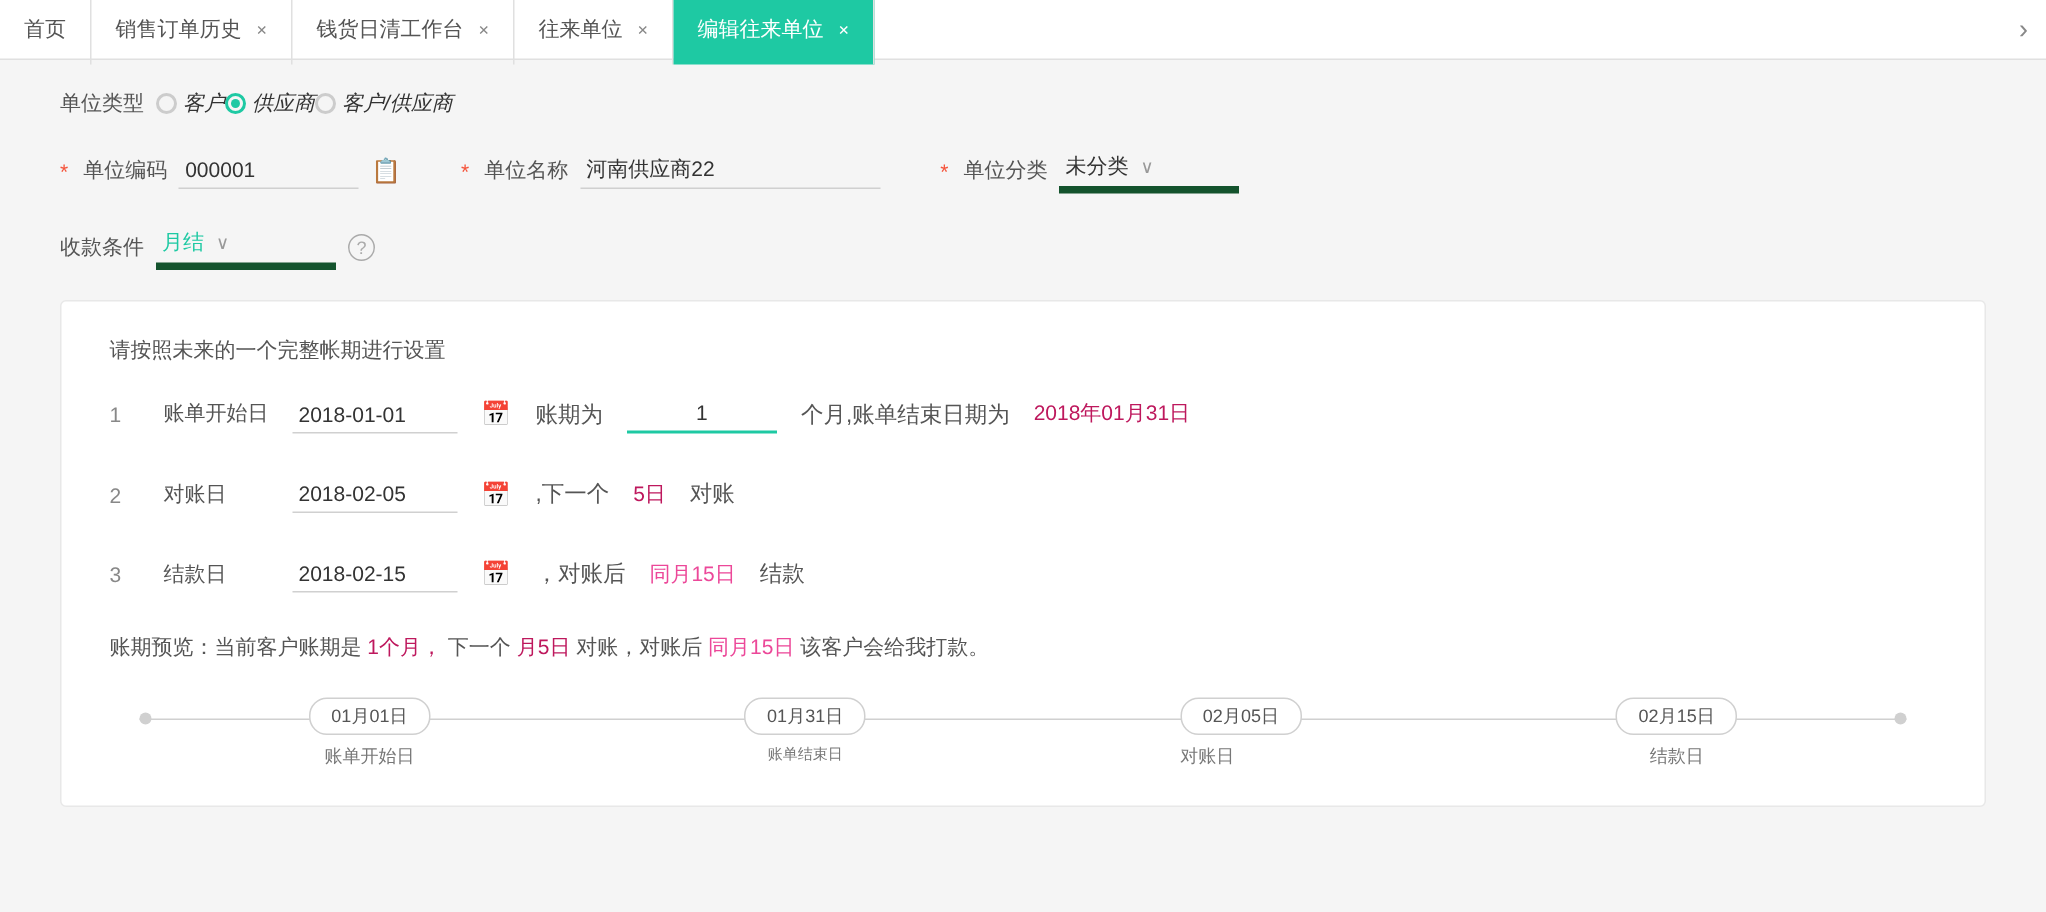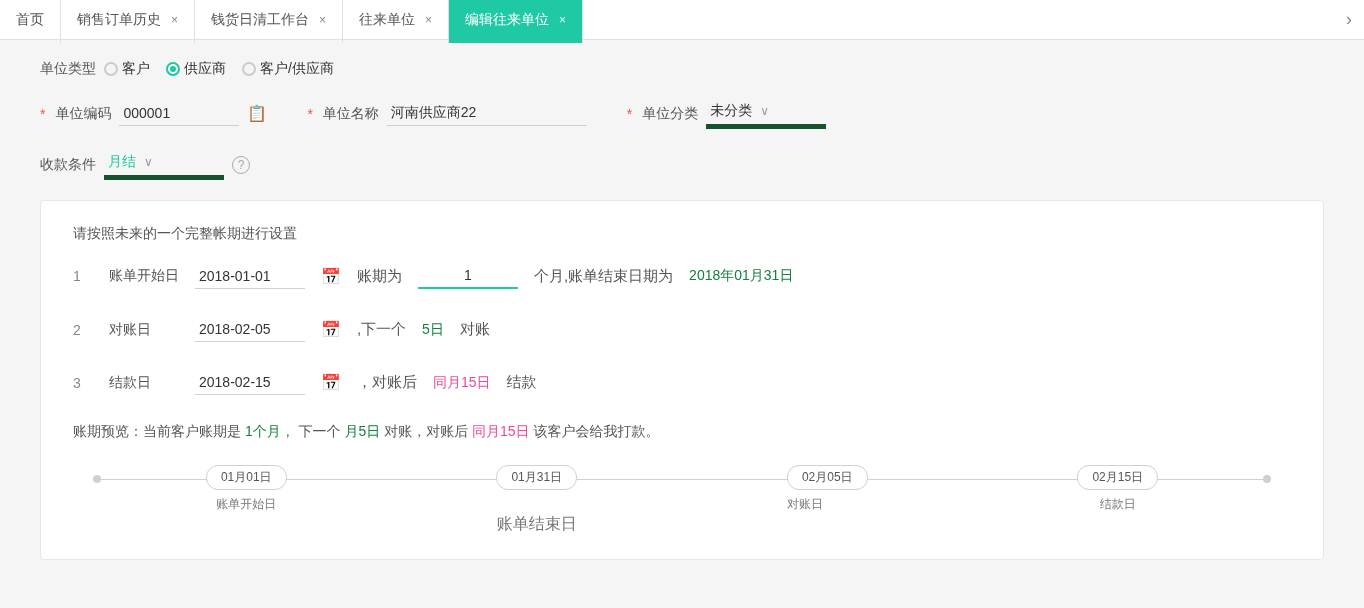"客户" .radio-group { font-style: none -> italic; gap: 16px -> none }
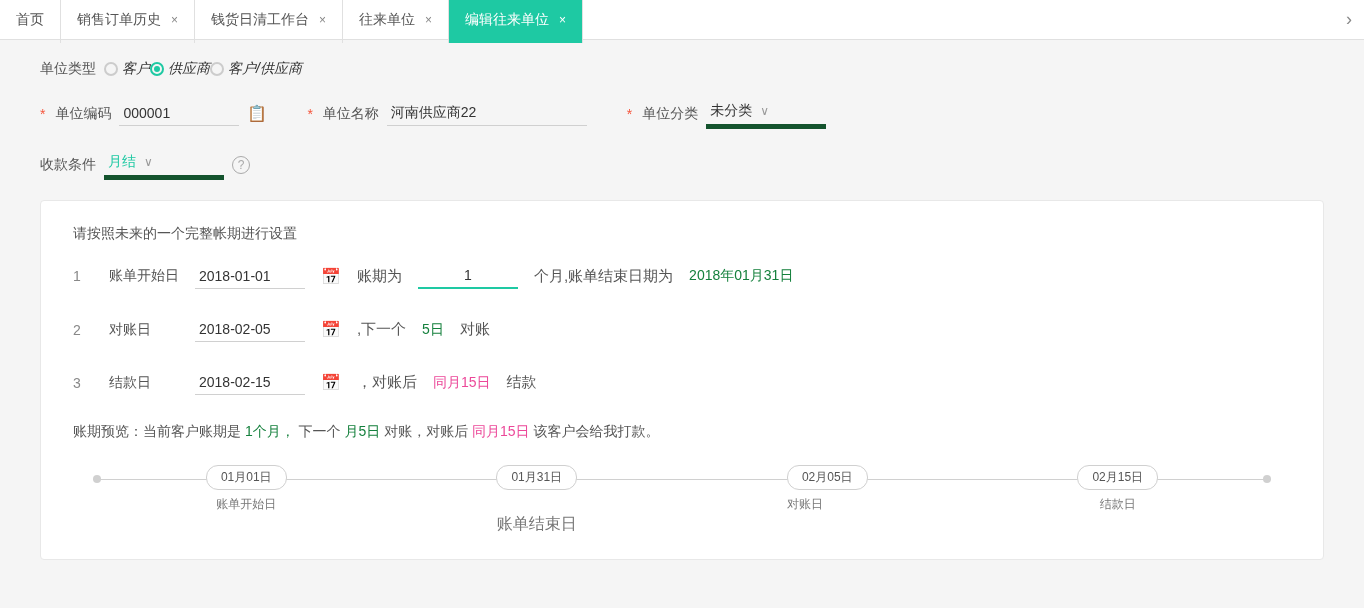"2018年01月31日" .highlight-orange { color: #15803d -> #be185d }
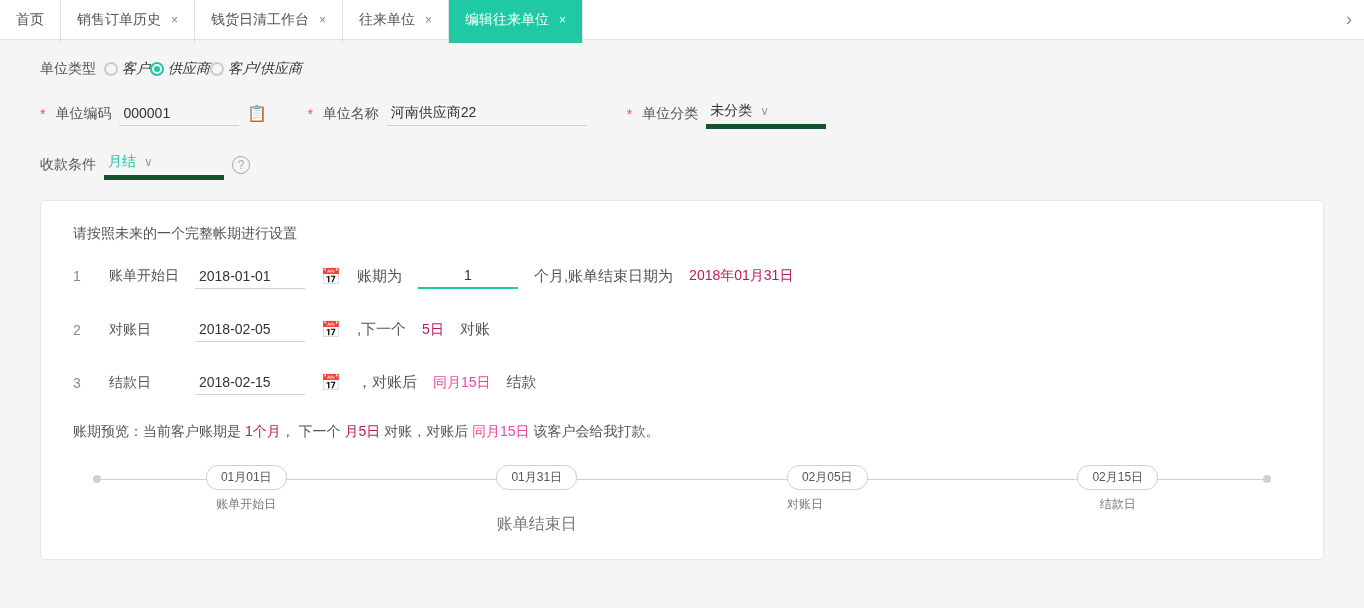"账单结束日" div { font-size: 16px -> 10px; margin-top: 24px -> 6px }
